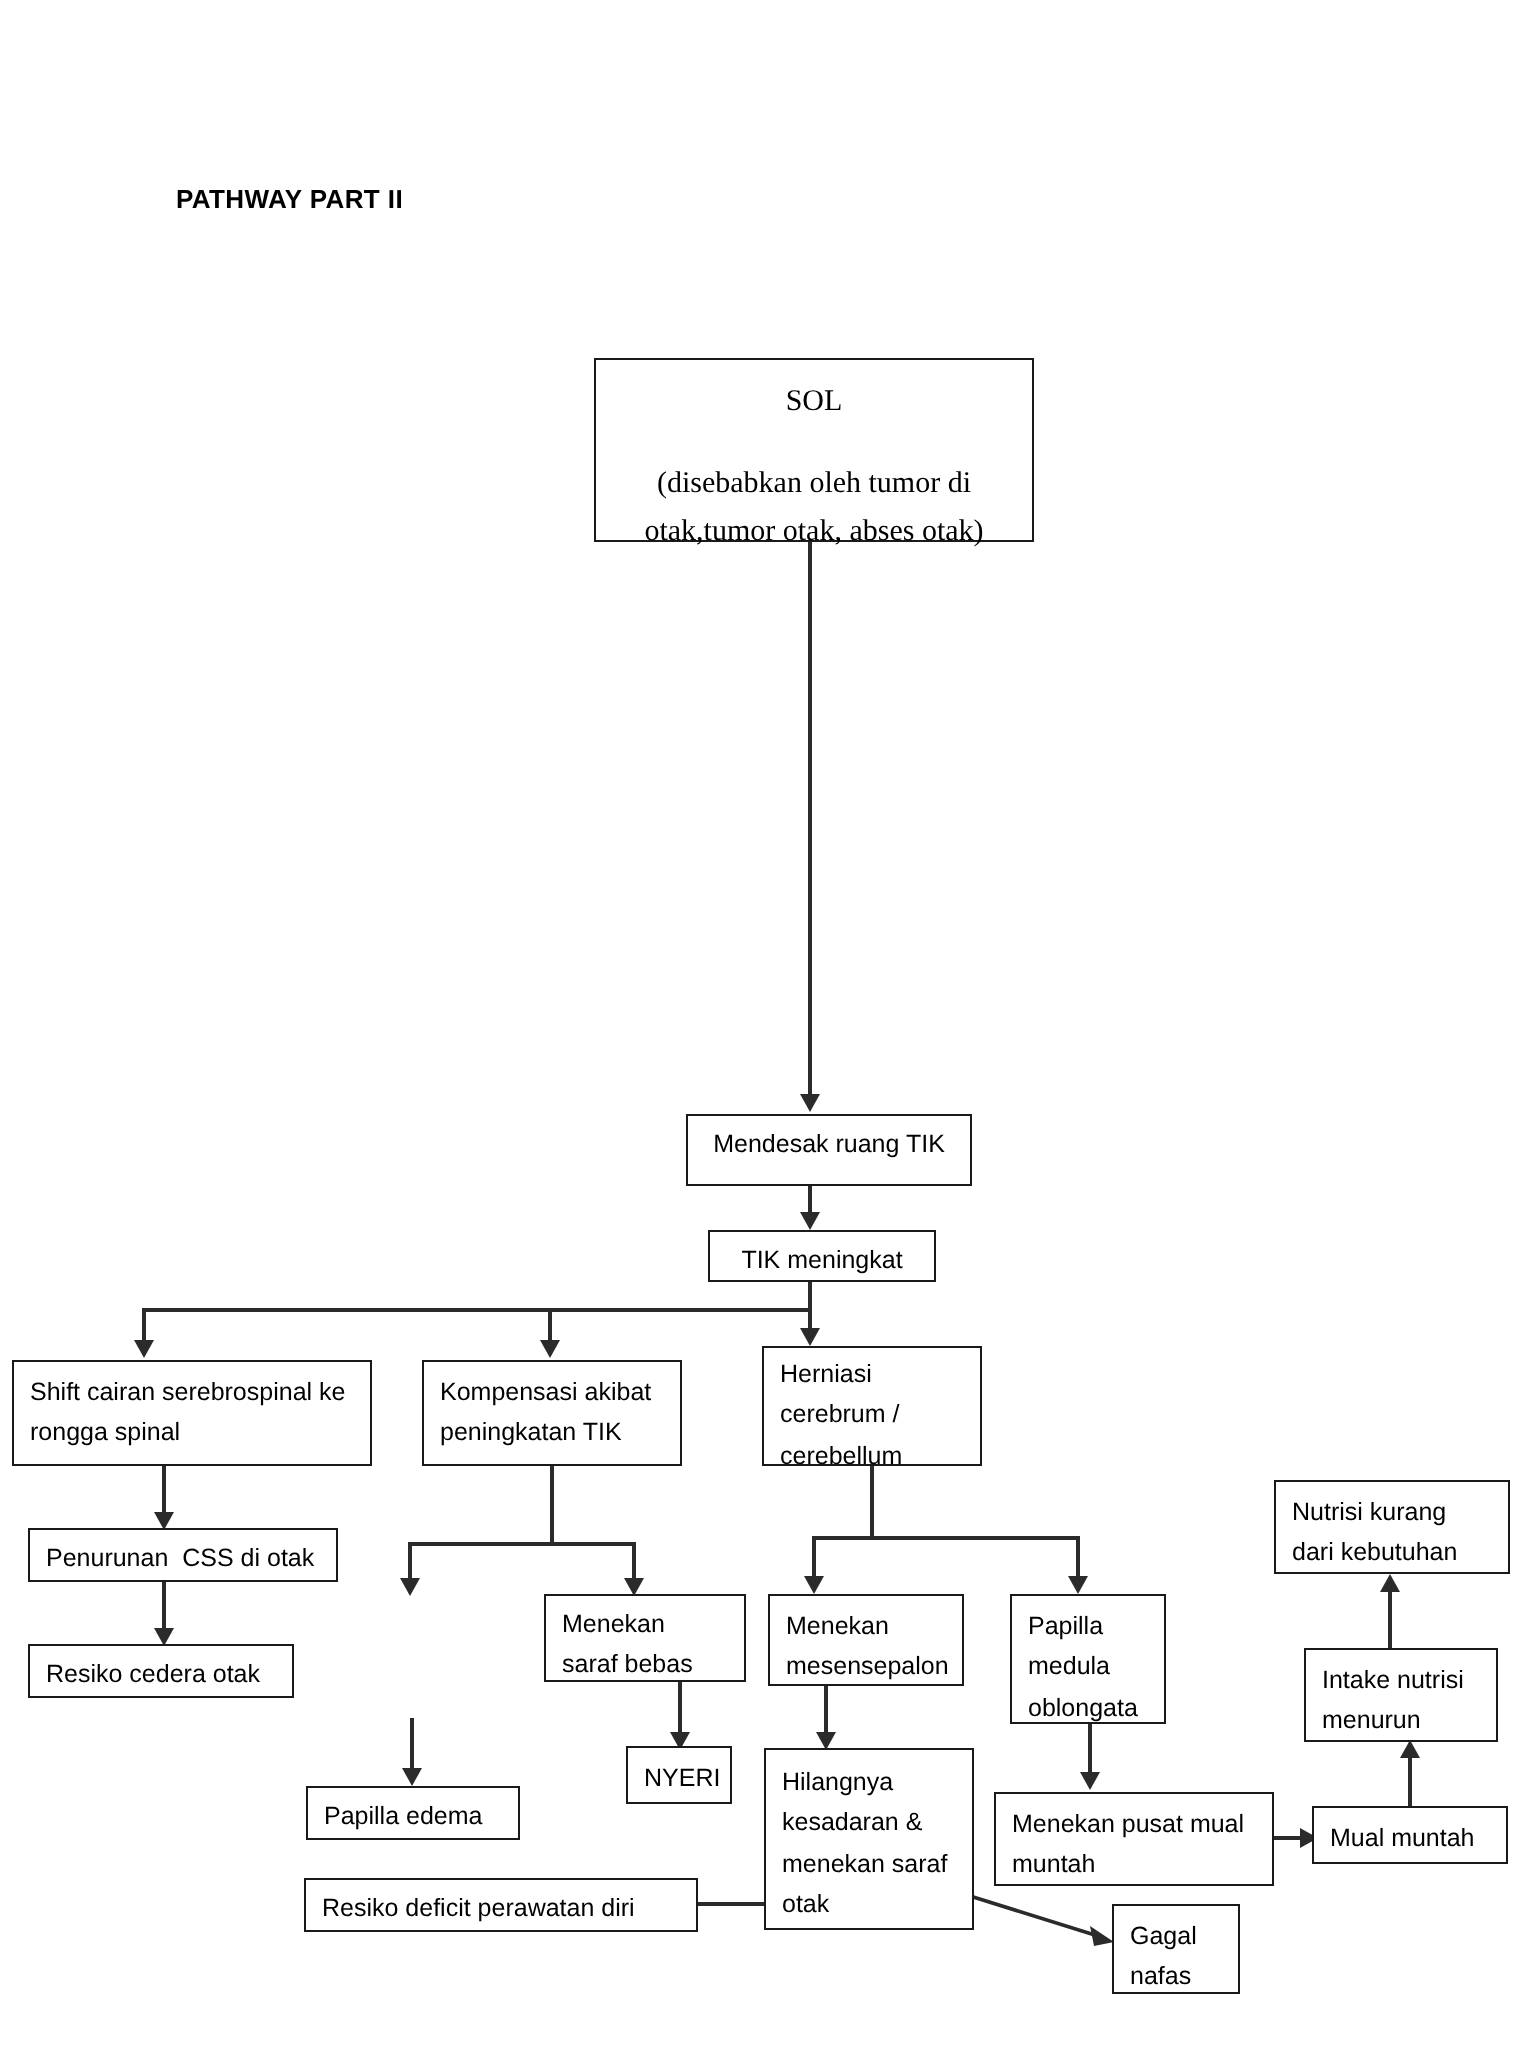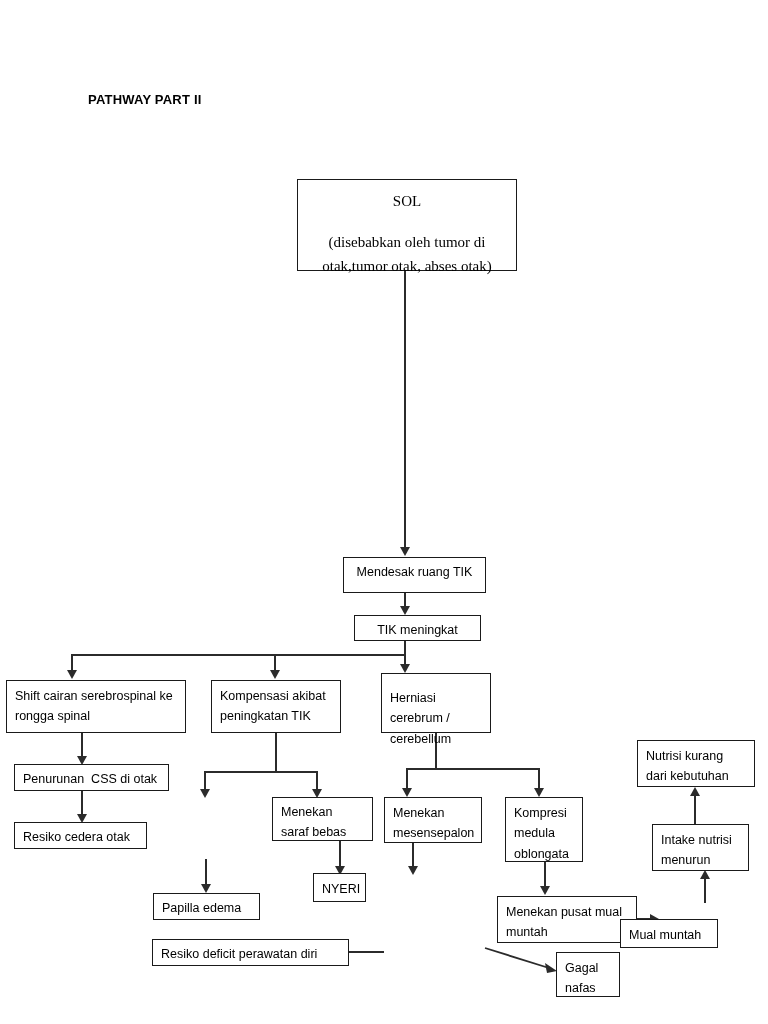"TIK meningkat" div.node { width: 127px -> 114px }
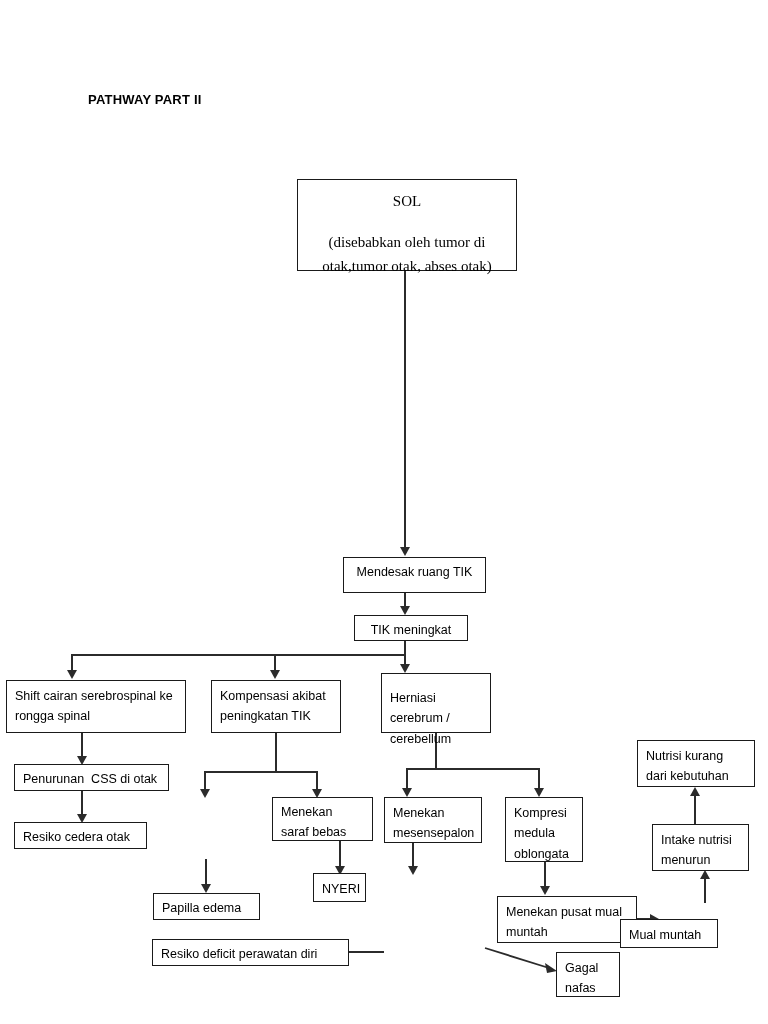"Herniasi" div.node { padding-top: 14px -> 3px }
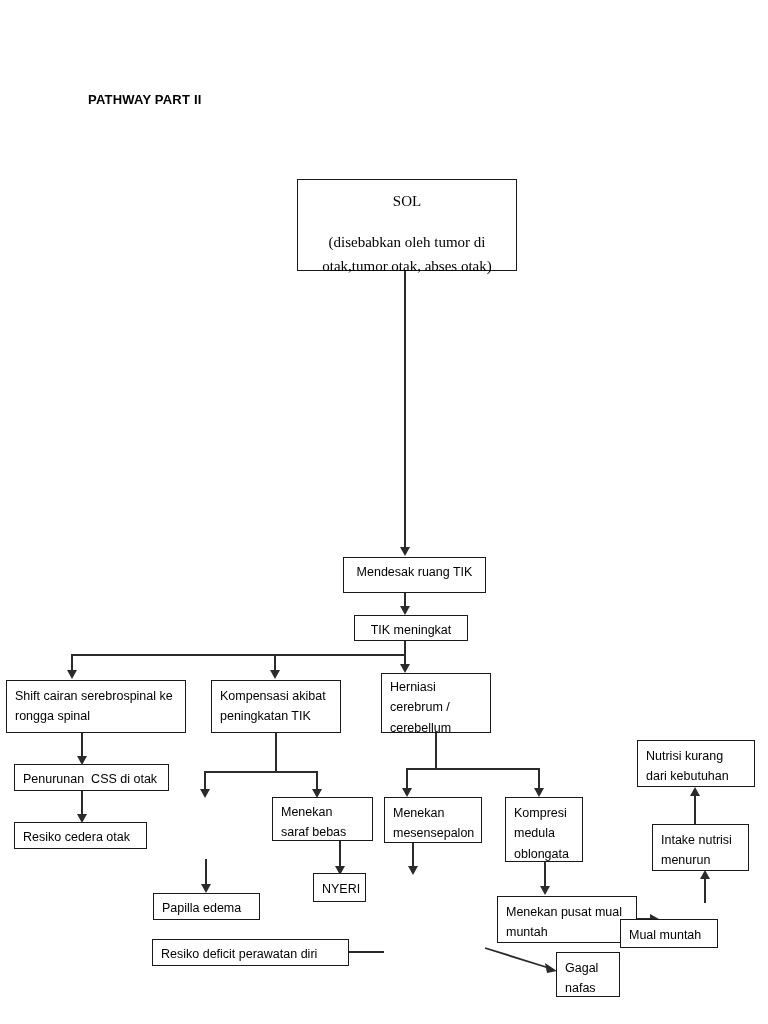"Kompresi" span.ln { text: Kompresi -> Papilla }
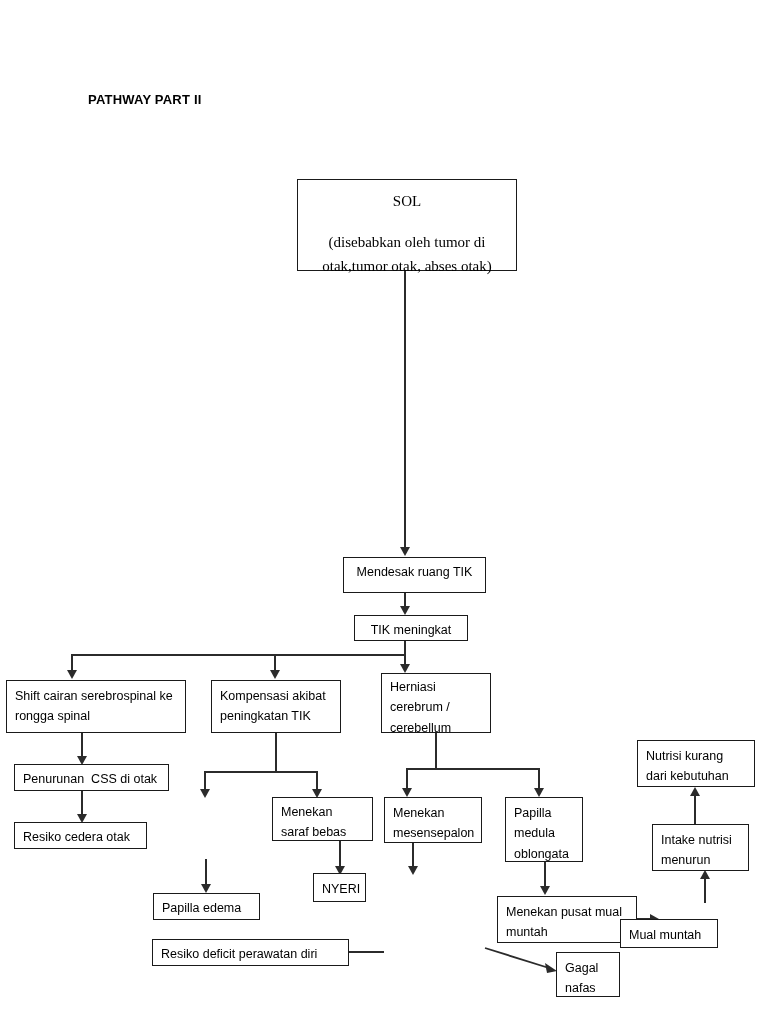"Hilangnya" div.node { html: none -> <div> <span>Hilangnya</span> <span>kesadaran &amp;</span> <span>menekan saraf</span> <span>otak</span> </div> }
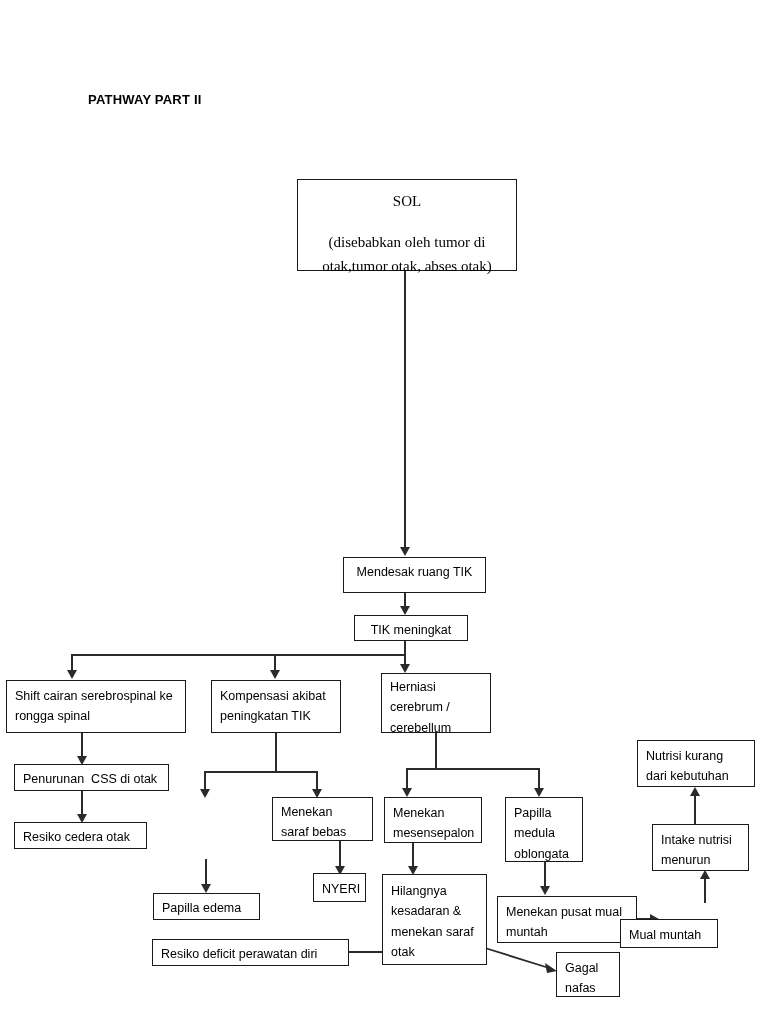"Mual muntah" div.node { left: 620px -> 656px; margin-top: 16px -> none }
